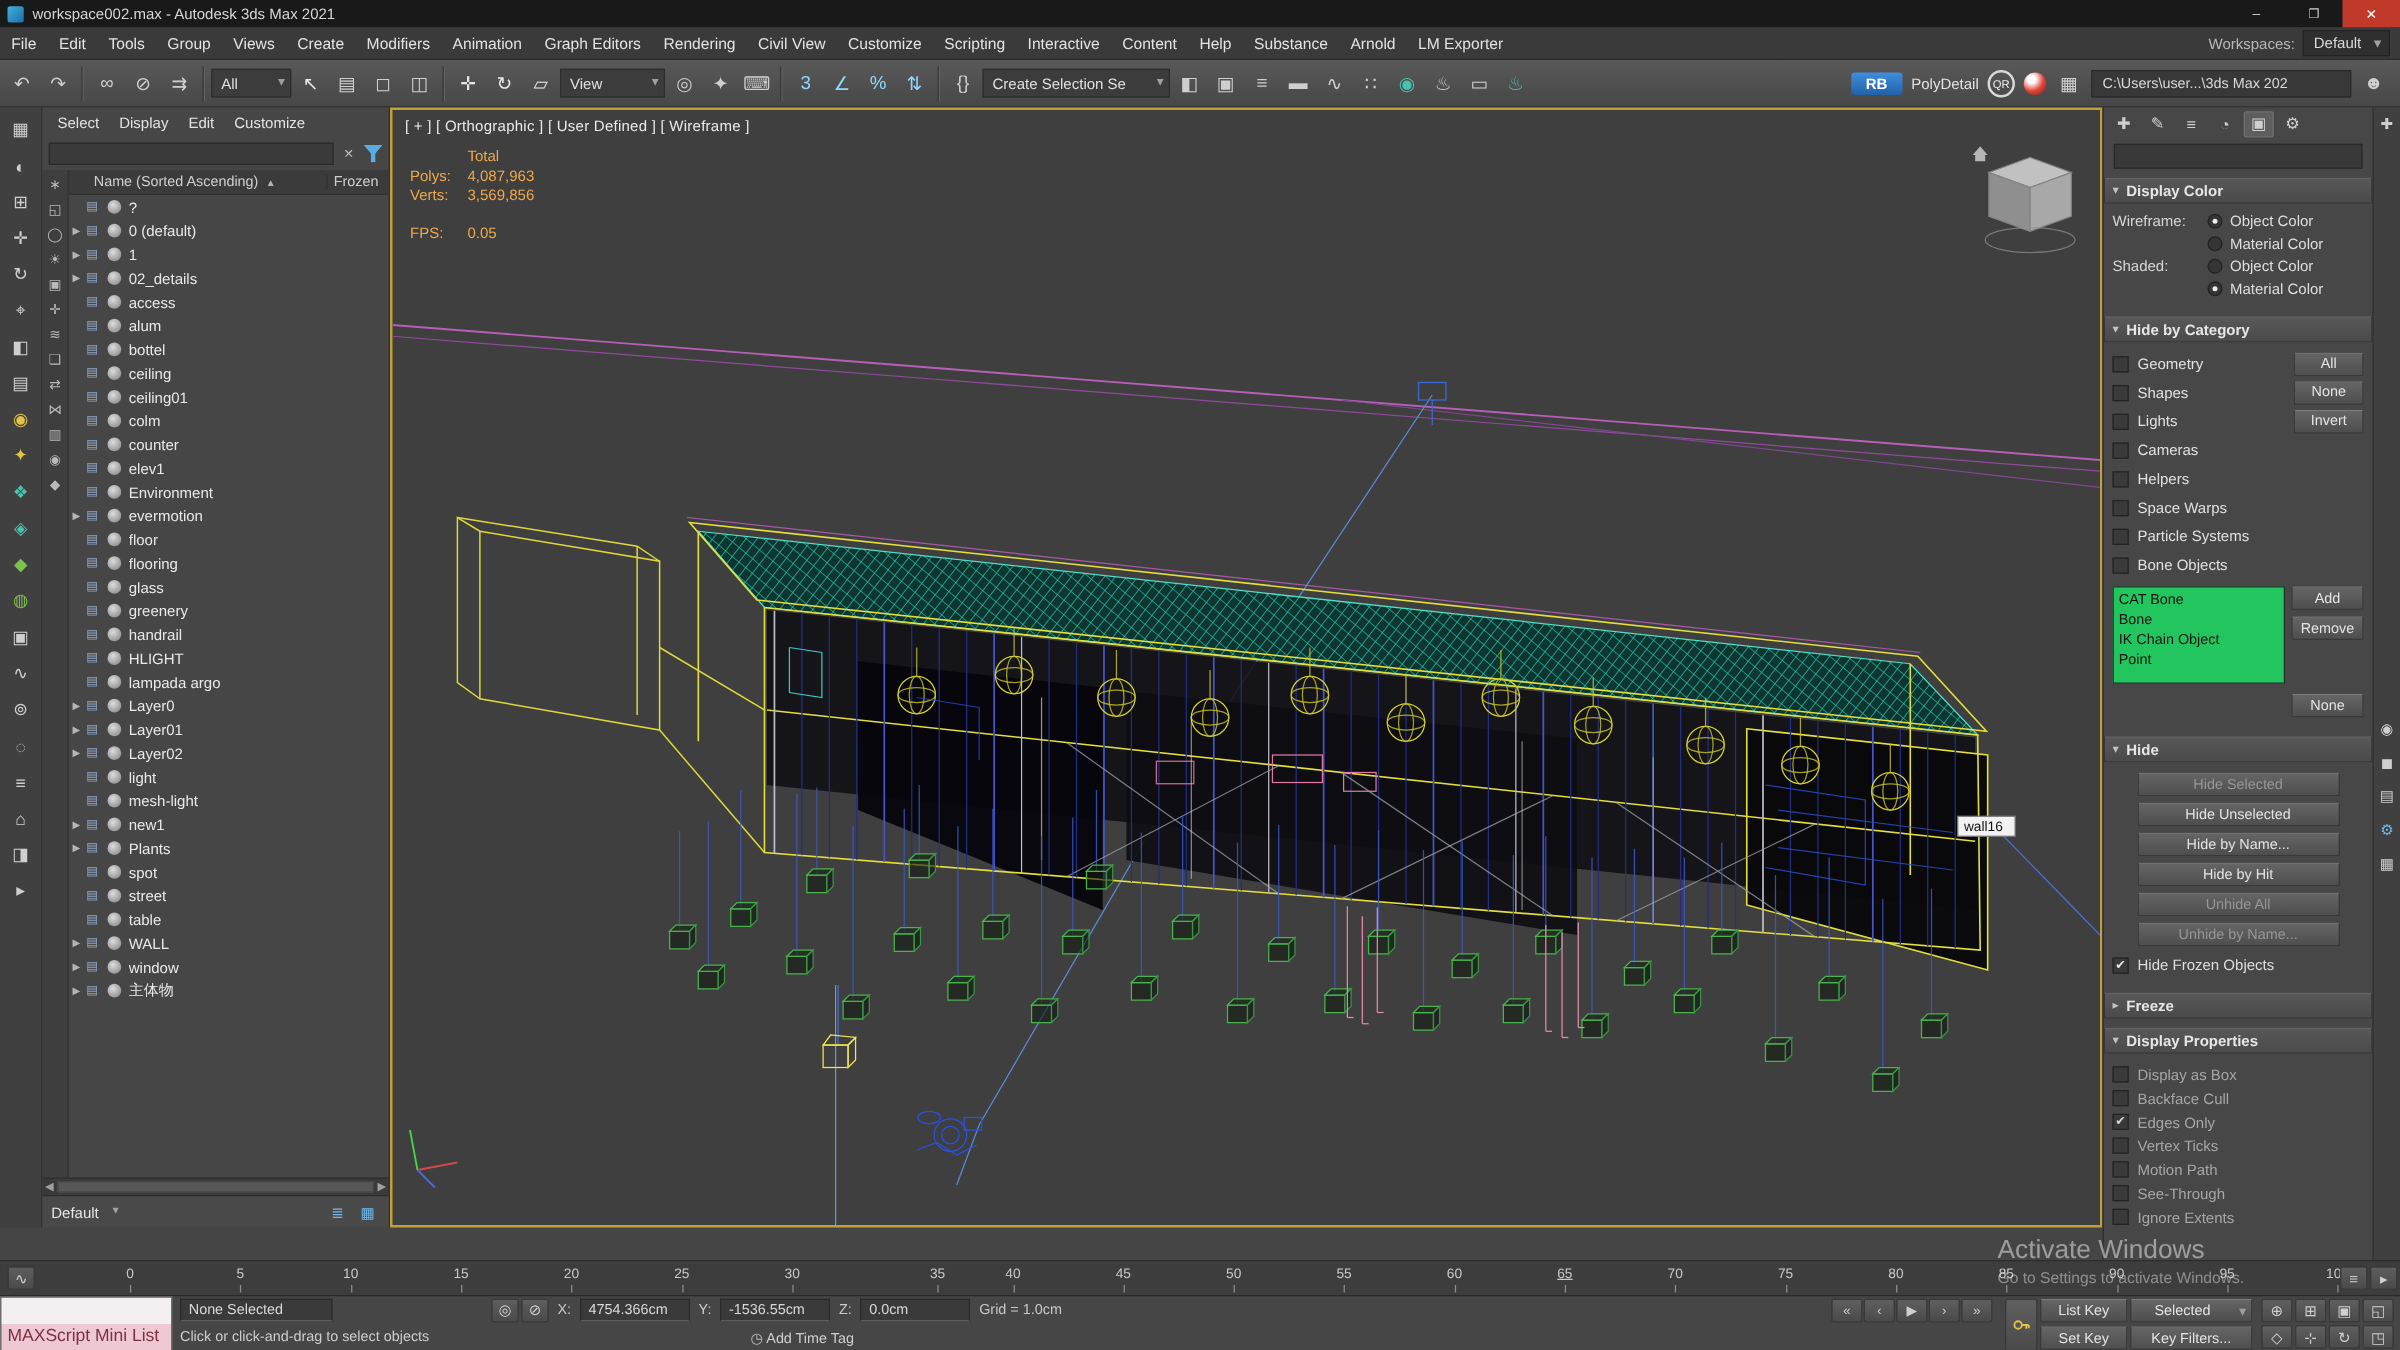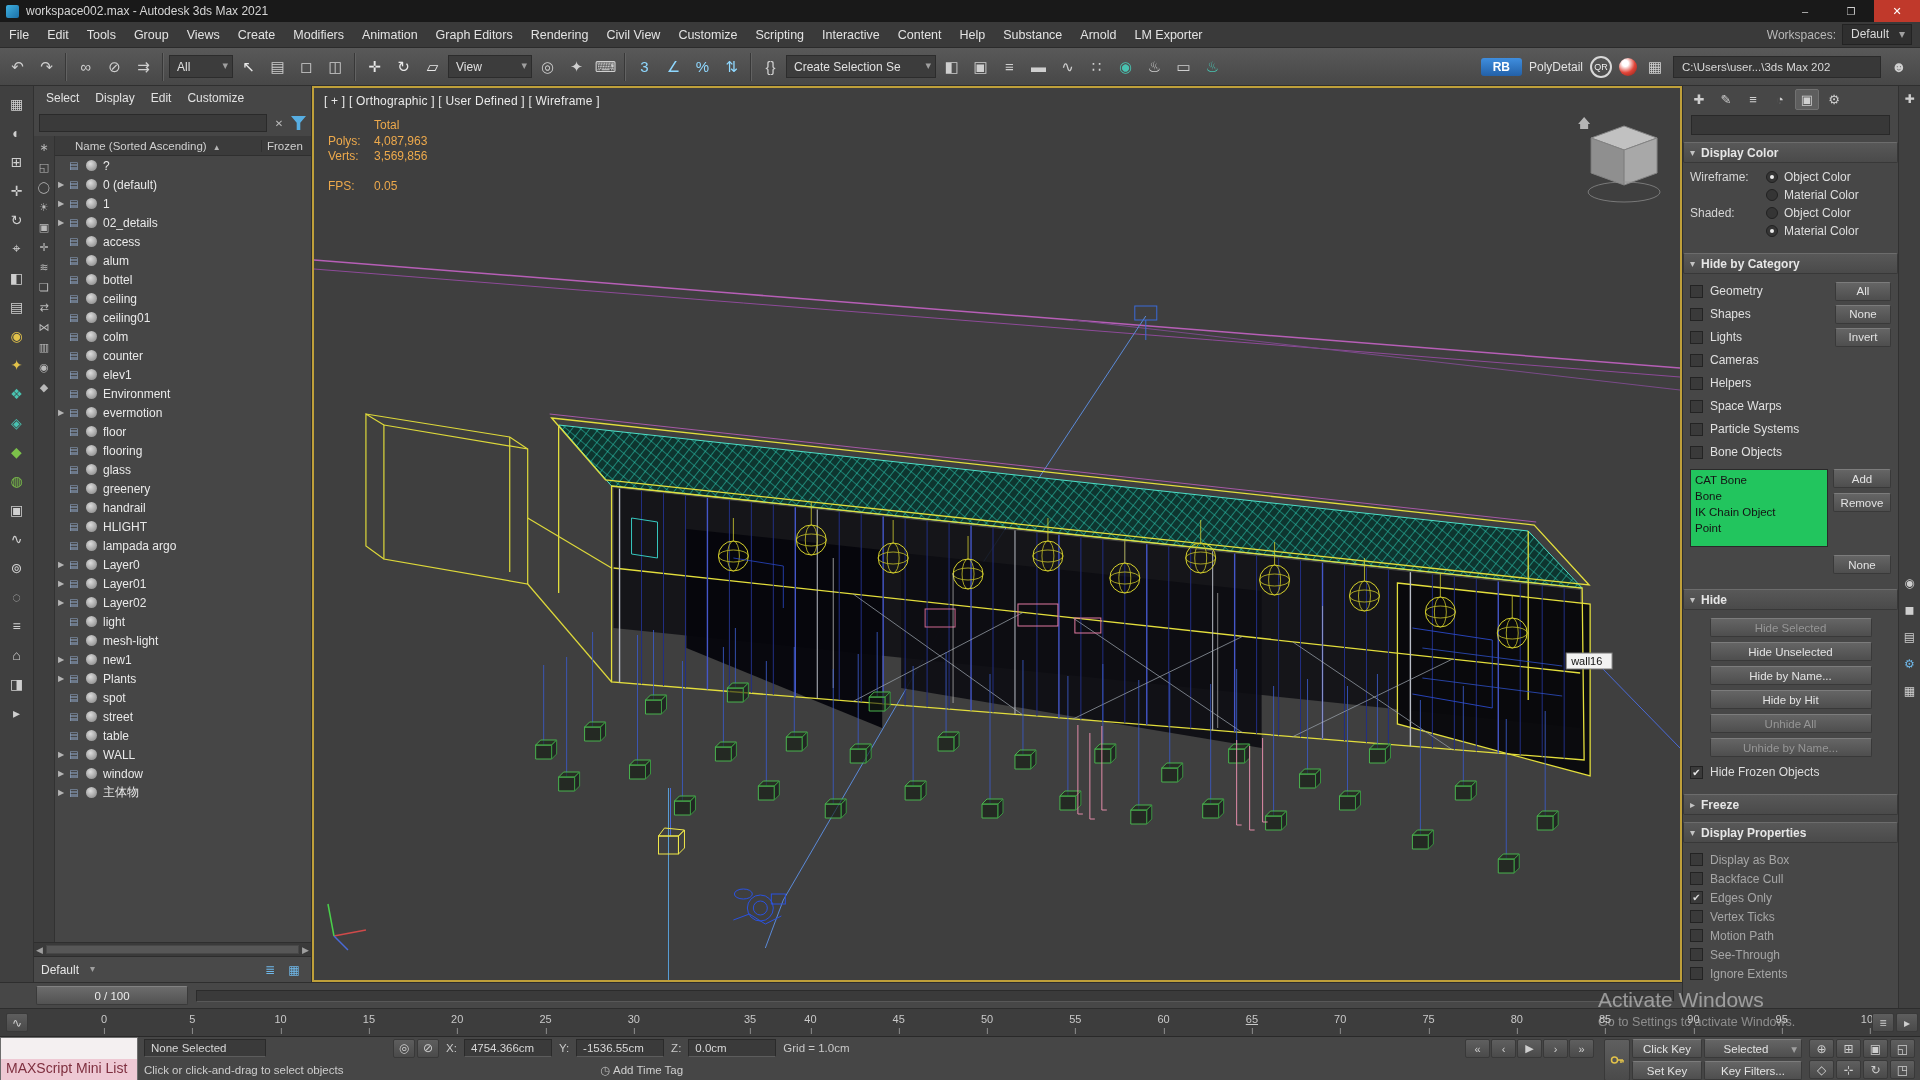"0 / 100" div.timeslider { html: <div> <div>0 / 100</div> <div></div> </div> -> none }
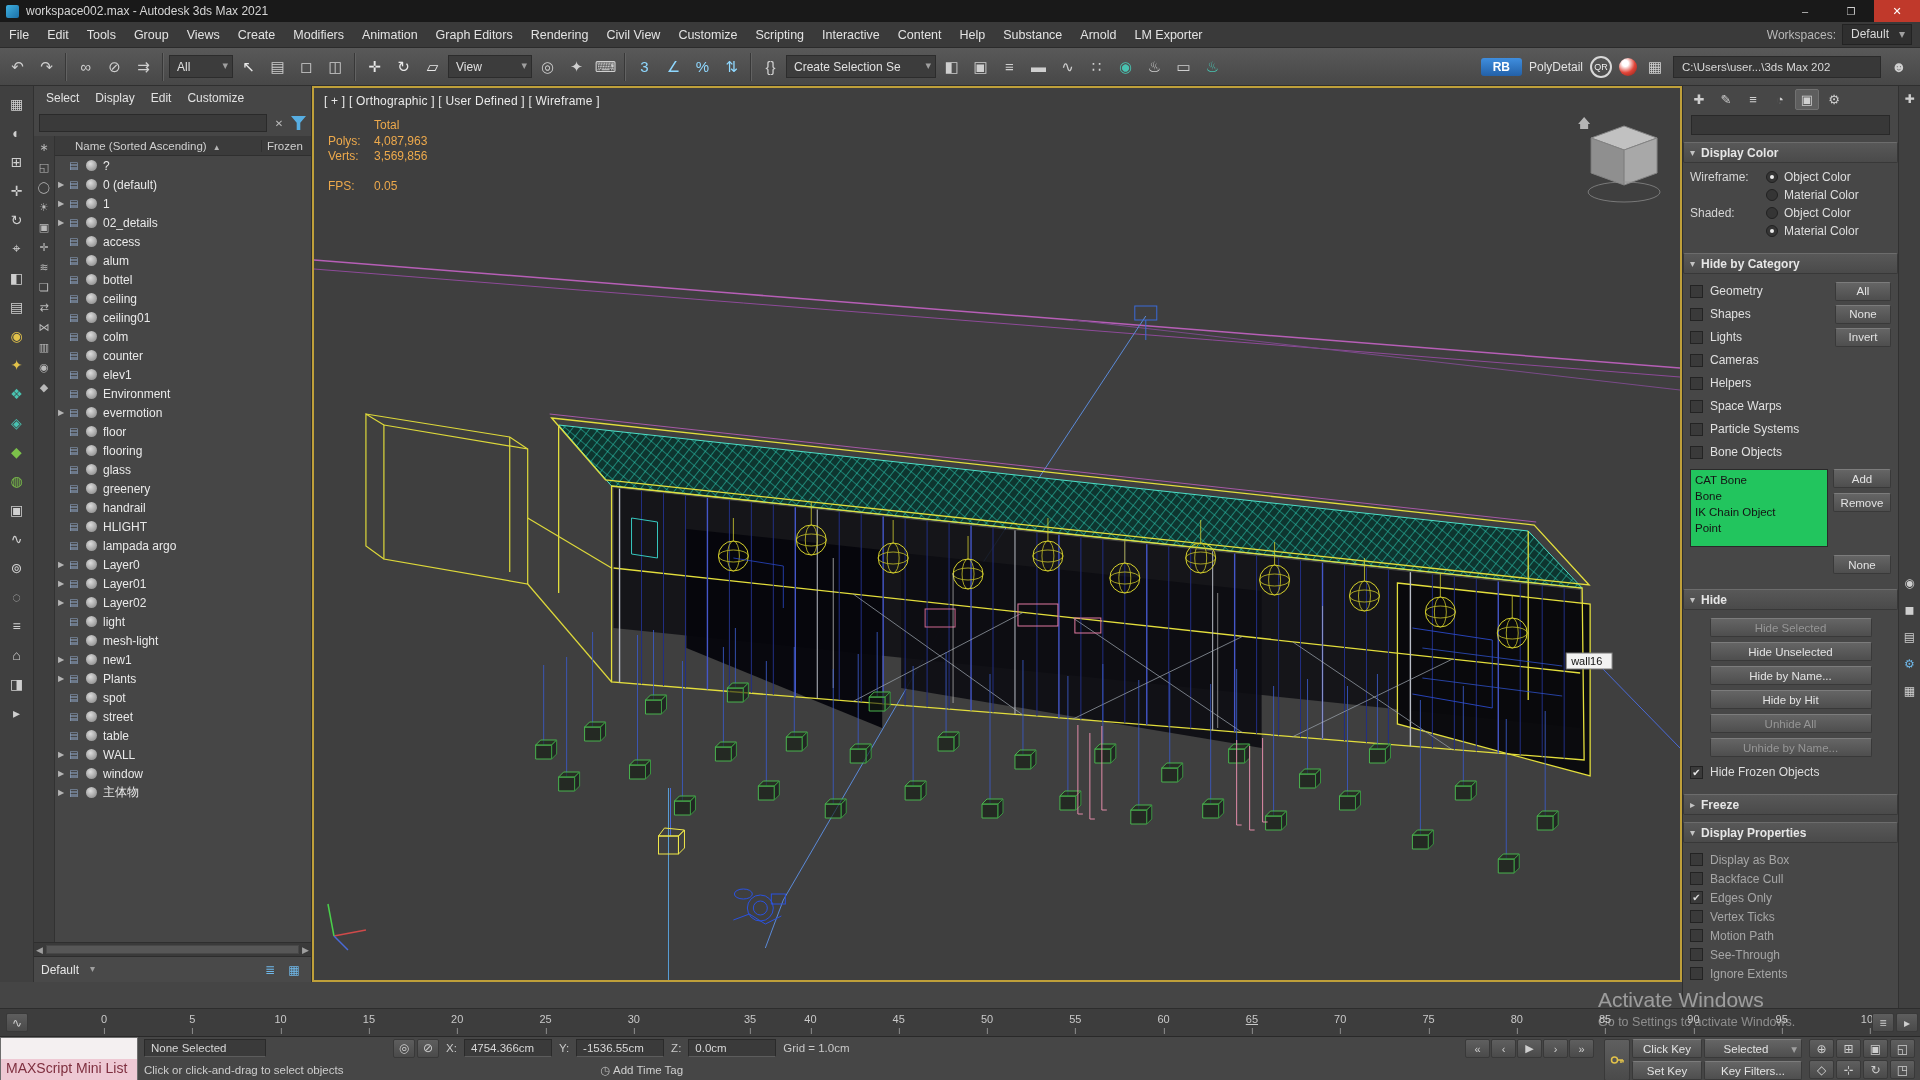"Click Key" span.sbtn { text: Click -> List }
